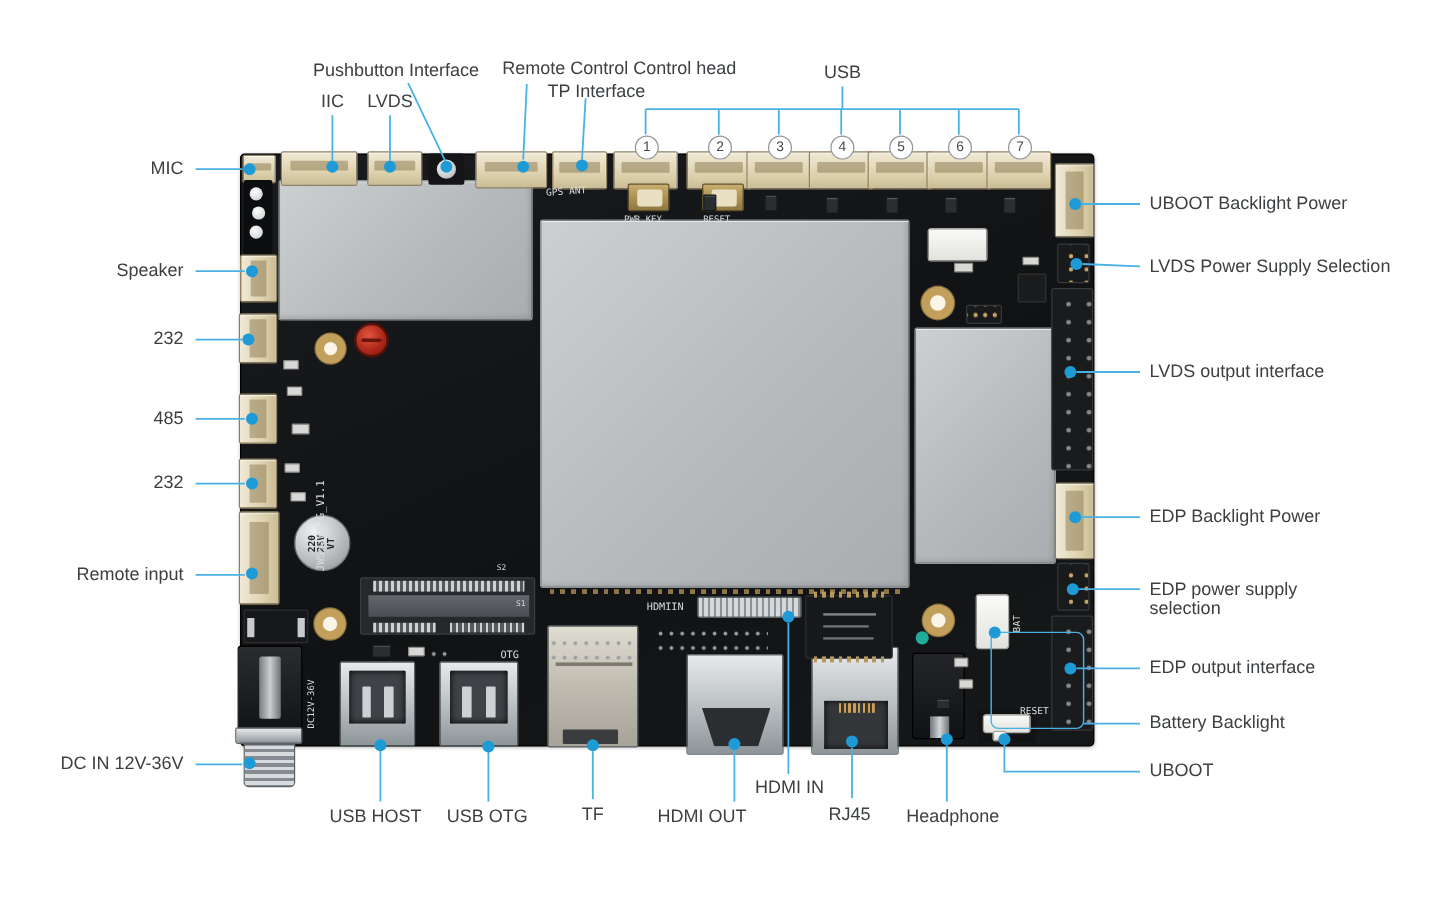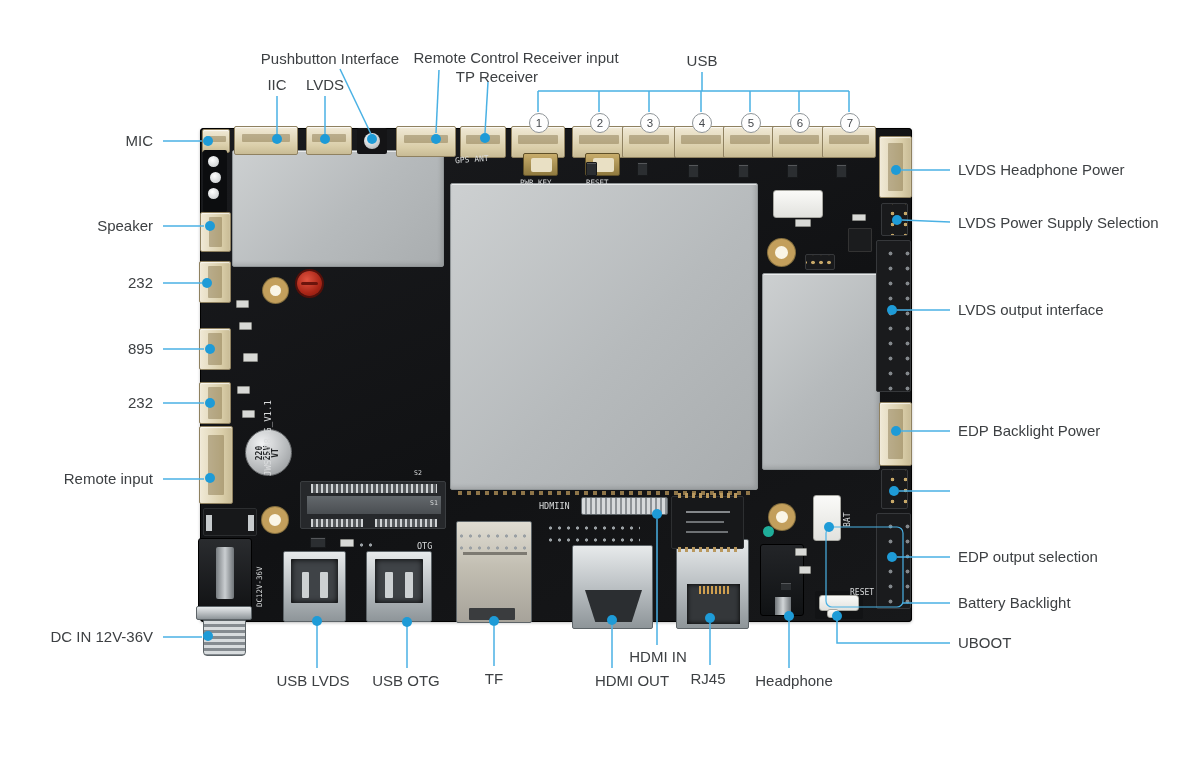"Remote Control Receiver input" div.lbl { text: Receiver input -> Control head }
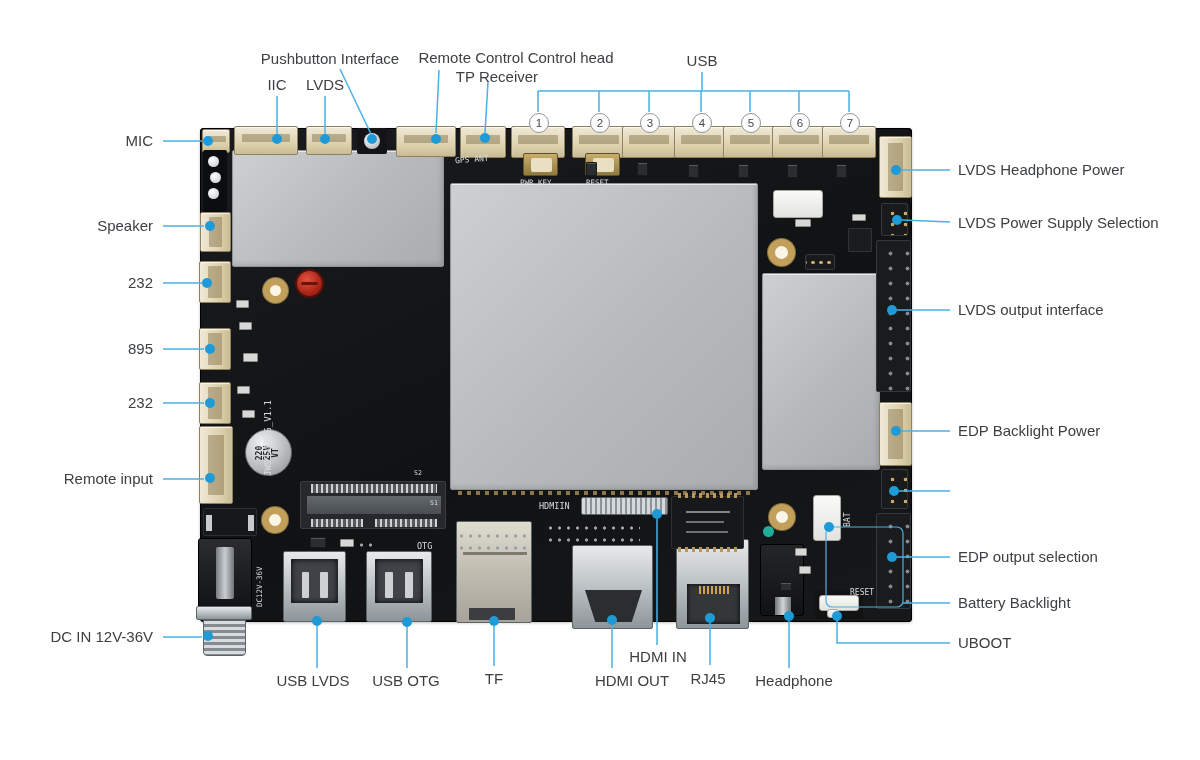"TP Receiver" div.lbl { text: Receiver -> Interface }
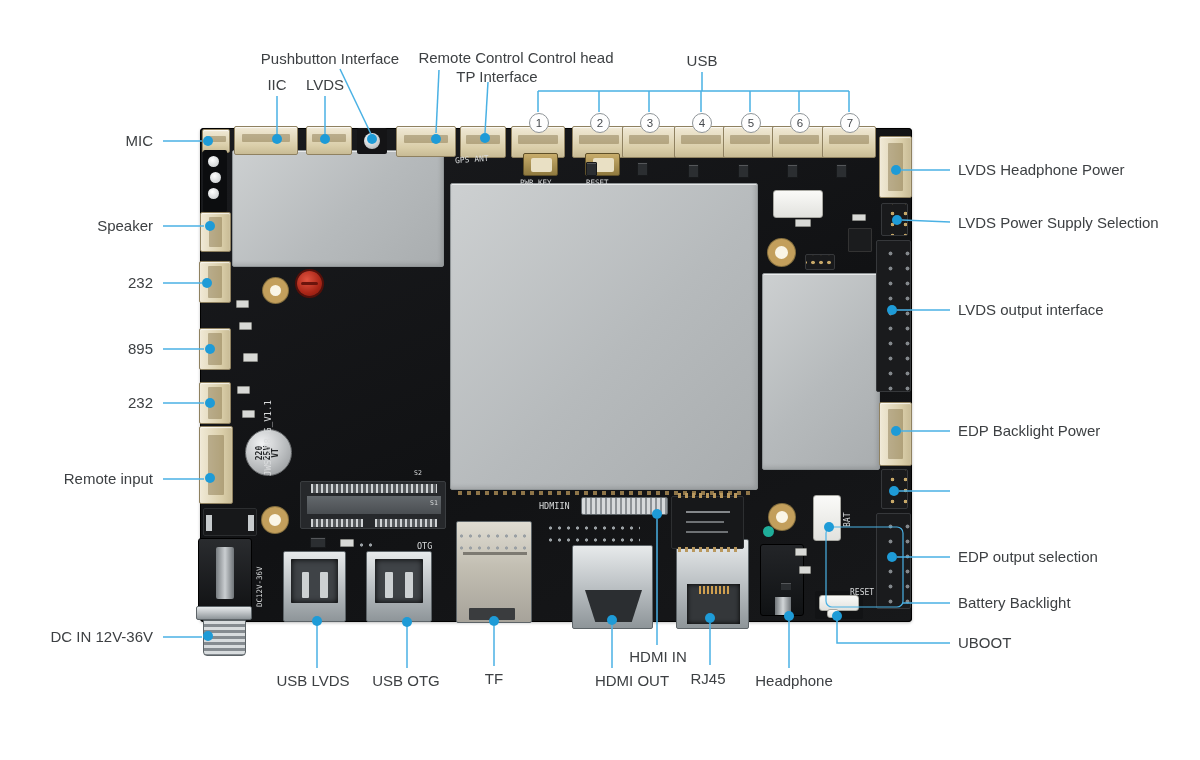"LVDS Headphone Power" div.lbl { text: LVDS Headphone -> UBOOT Backlight }
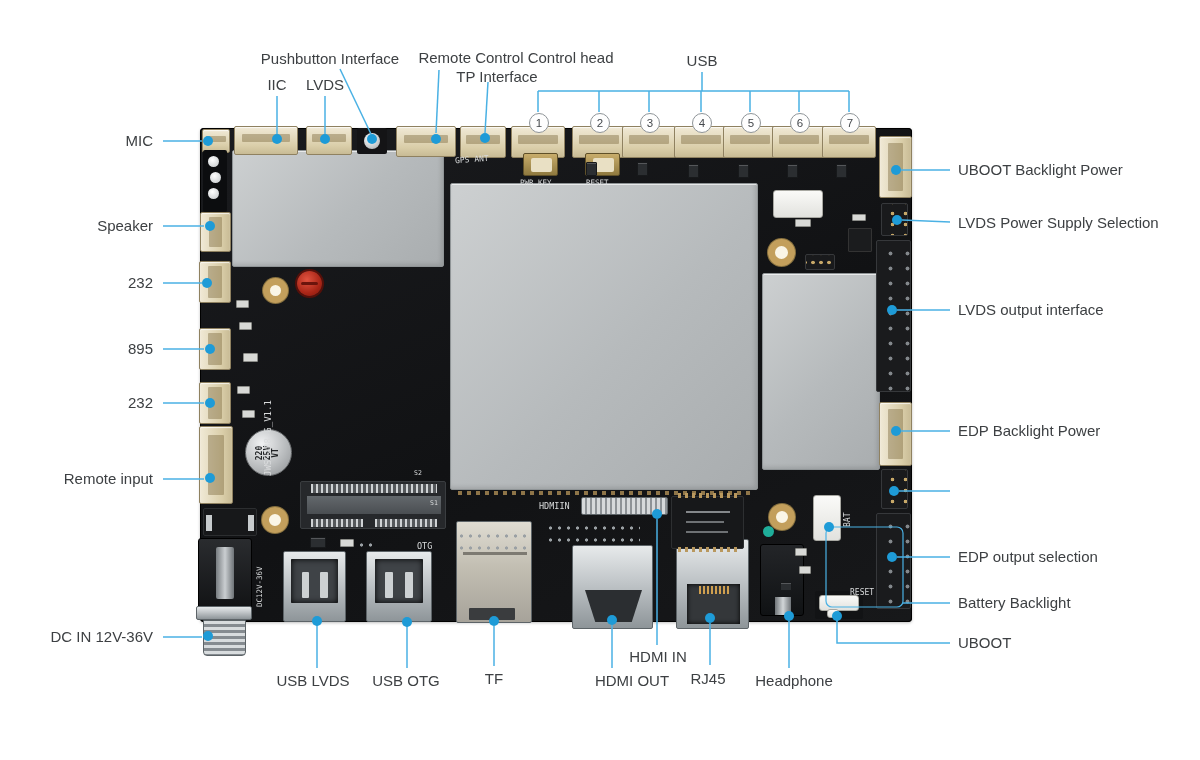"895" div.lbl { text: 895 -> 485 }
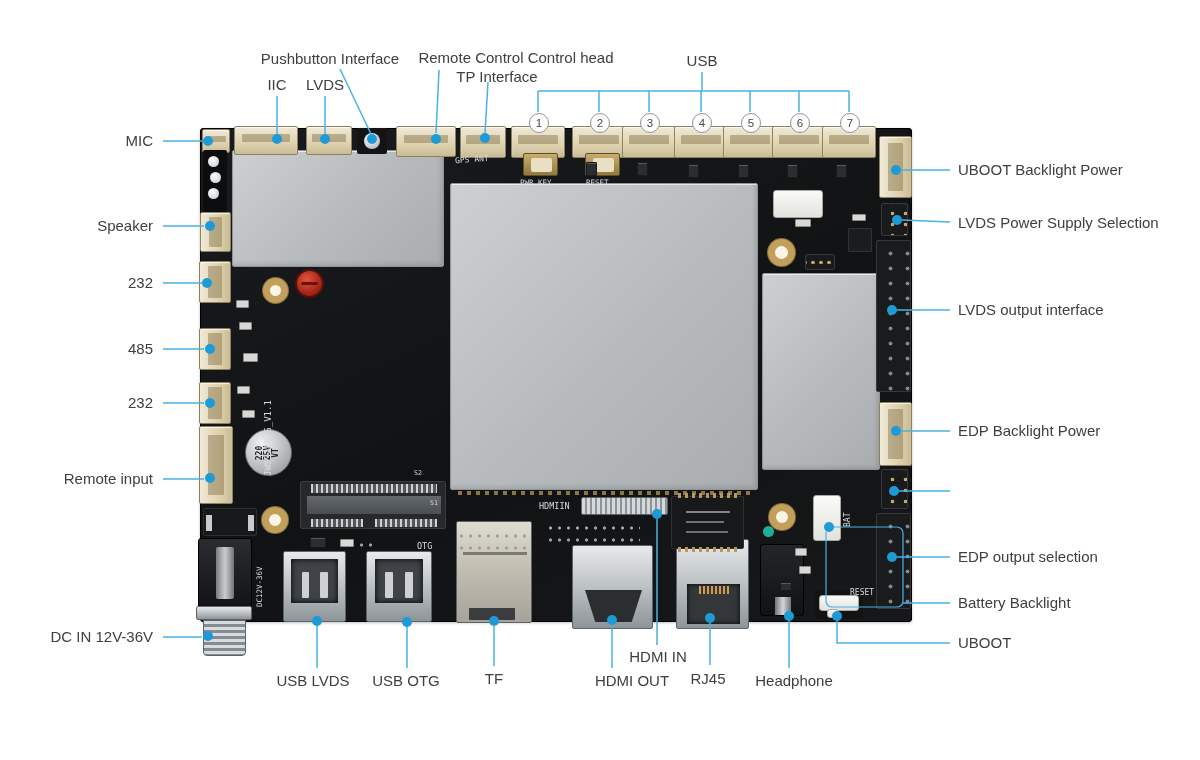"EDP power supply" div.lbl { html: none -> <div> <span>EDP power supply</span> <span>selection</span> </div> }
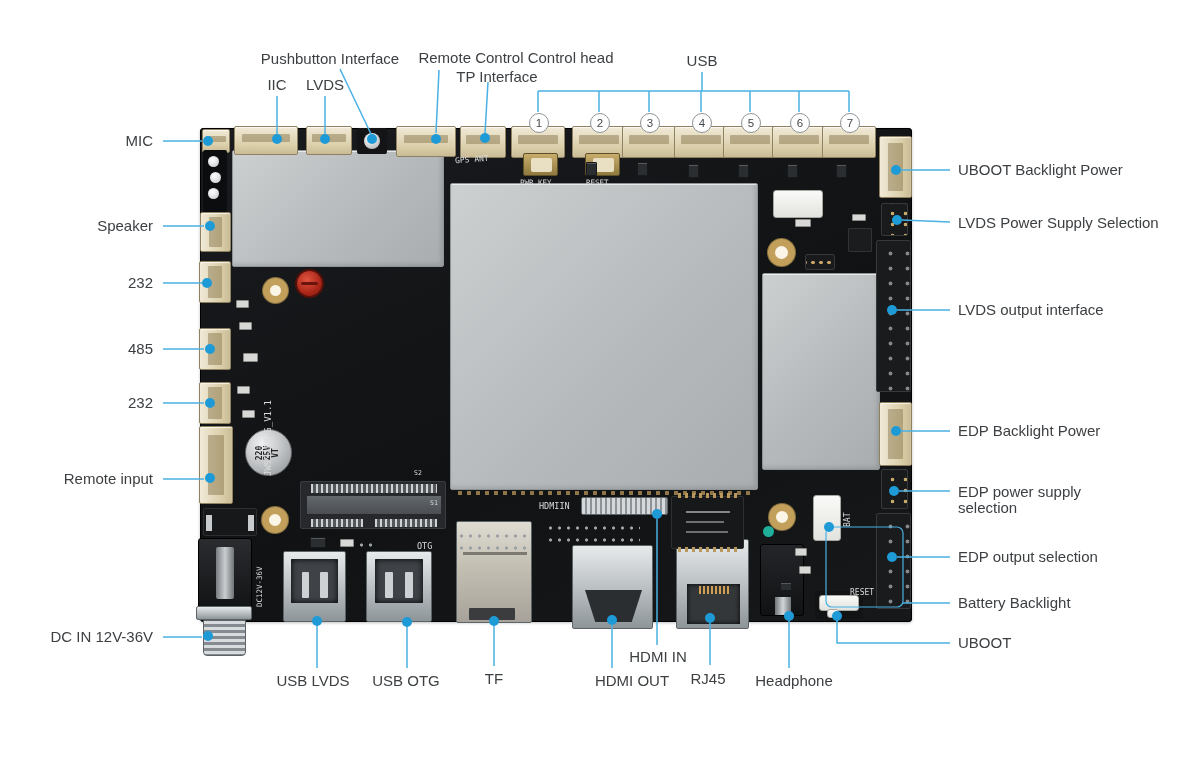"EDP output selection" div.lbl { text: selection -> interface }
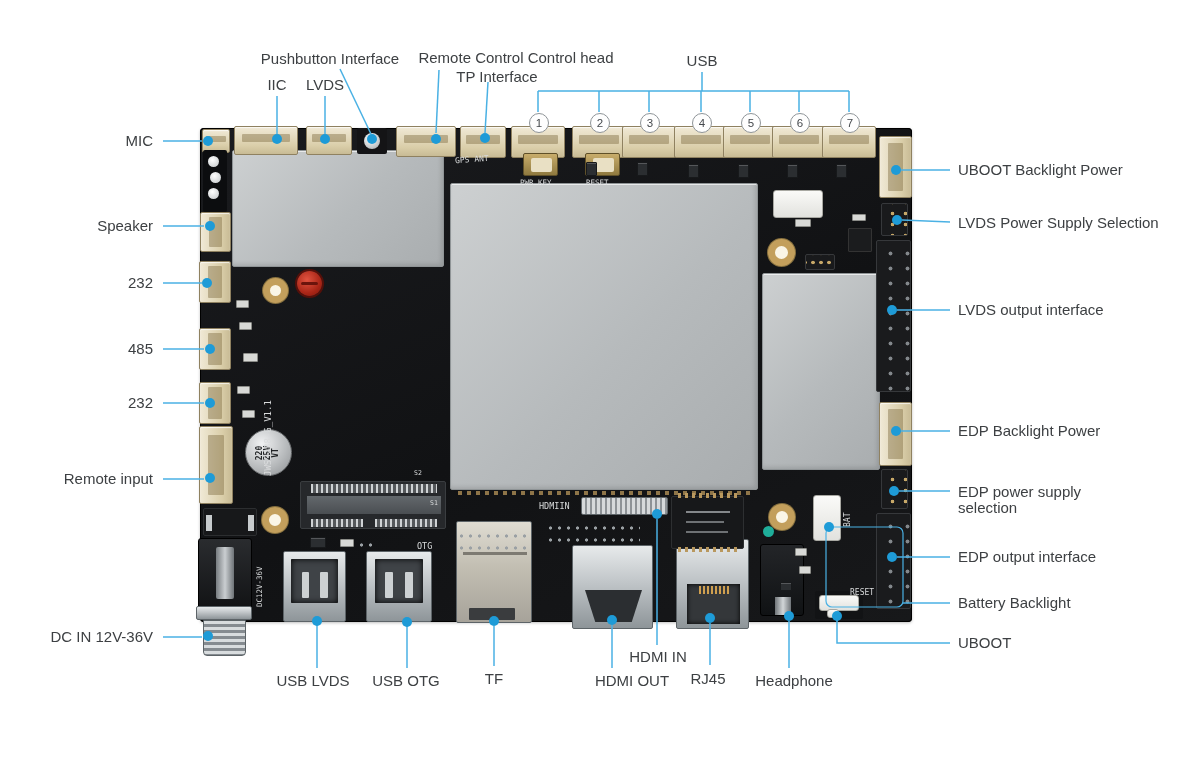"USB LVDS" div.lbl { text: LVDS -> HOST }
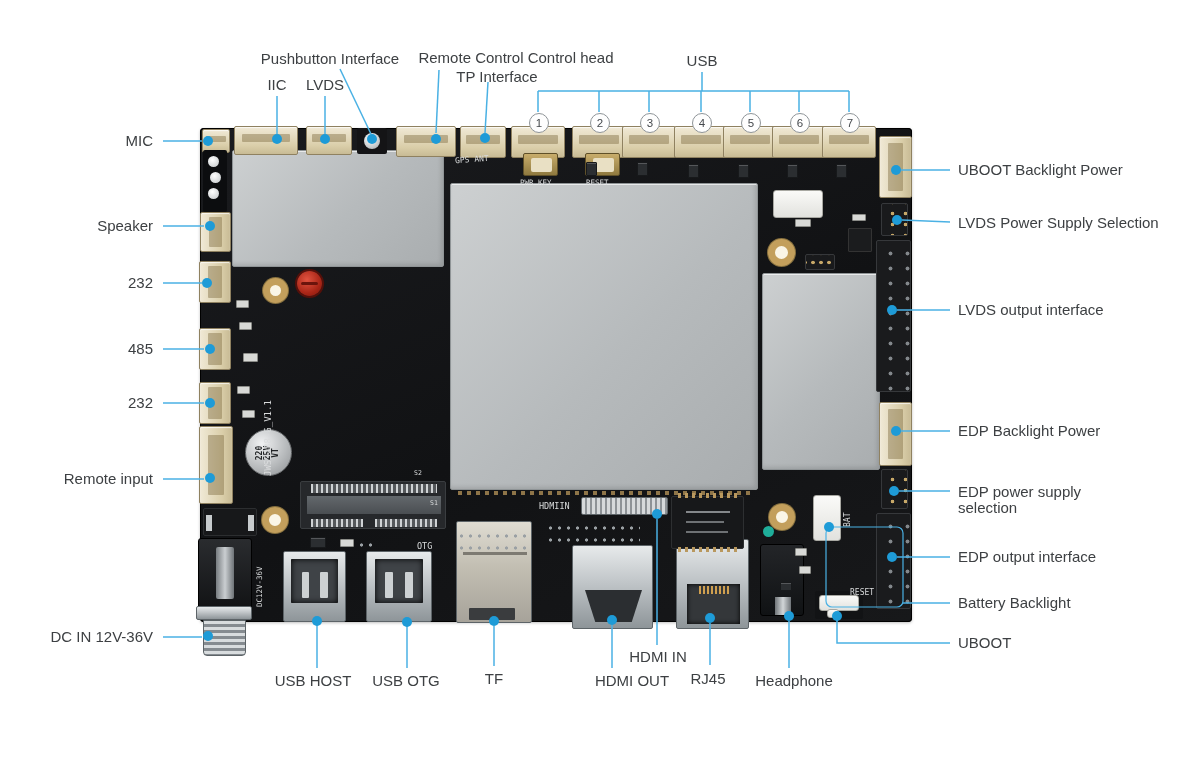"HDMI OUT" div.lbl { left: 632px -> 585px }
